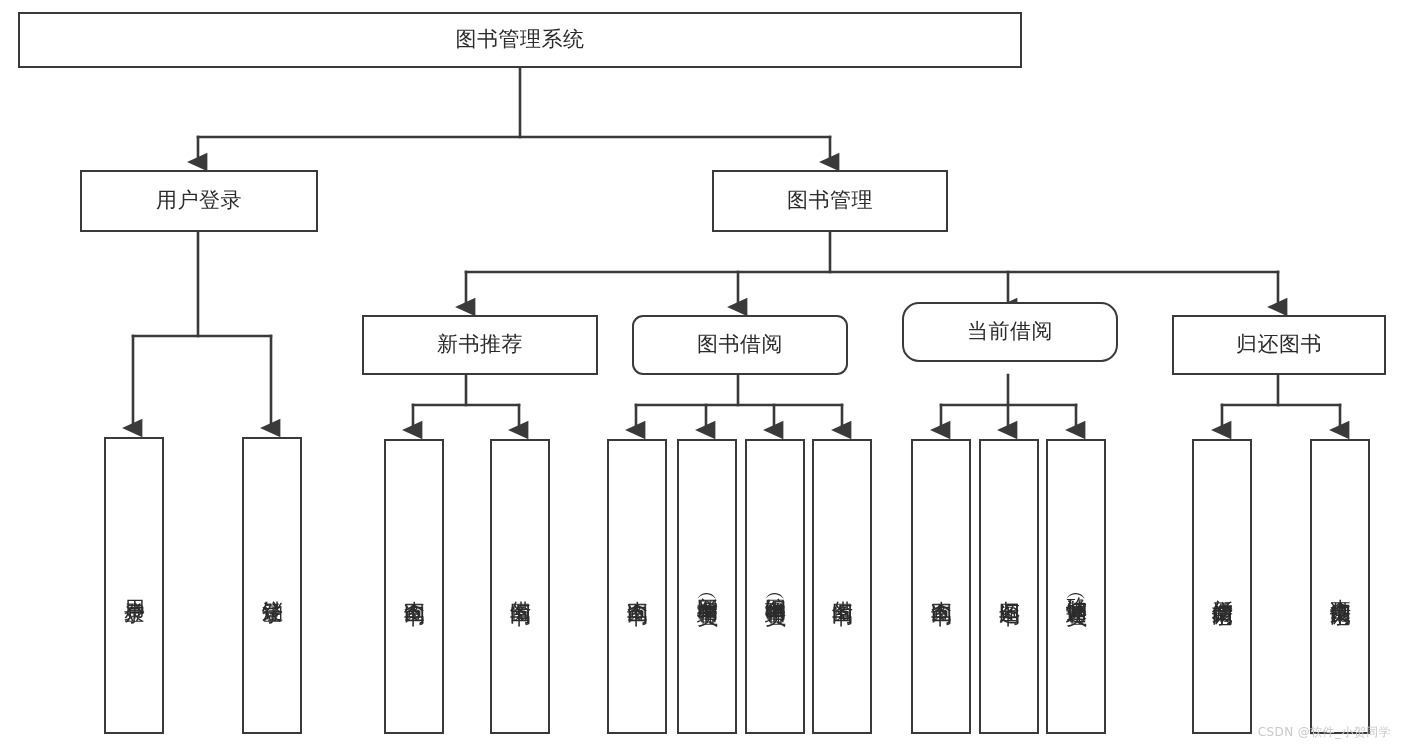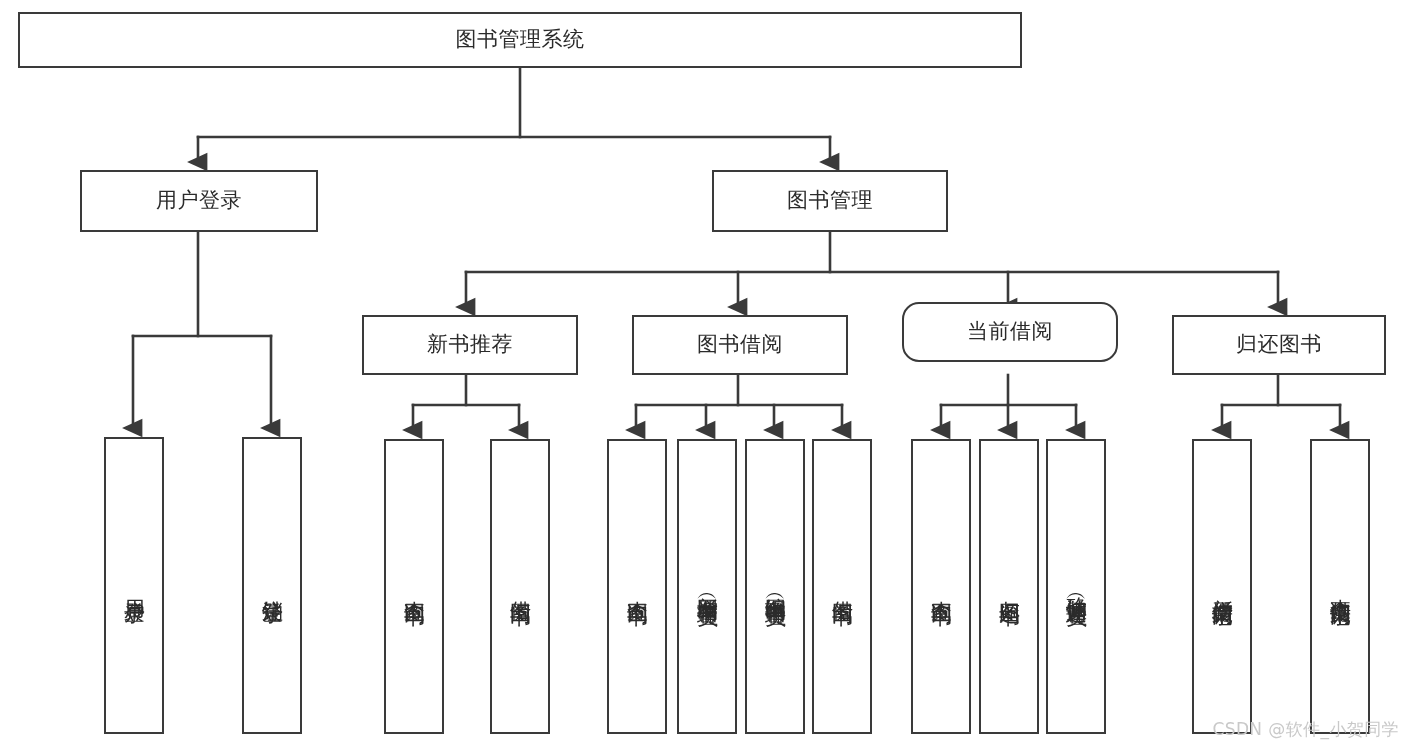"新书推荐" div.node-box { width: 216px -> 236px }
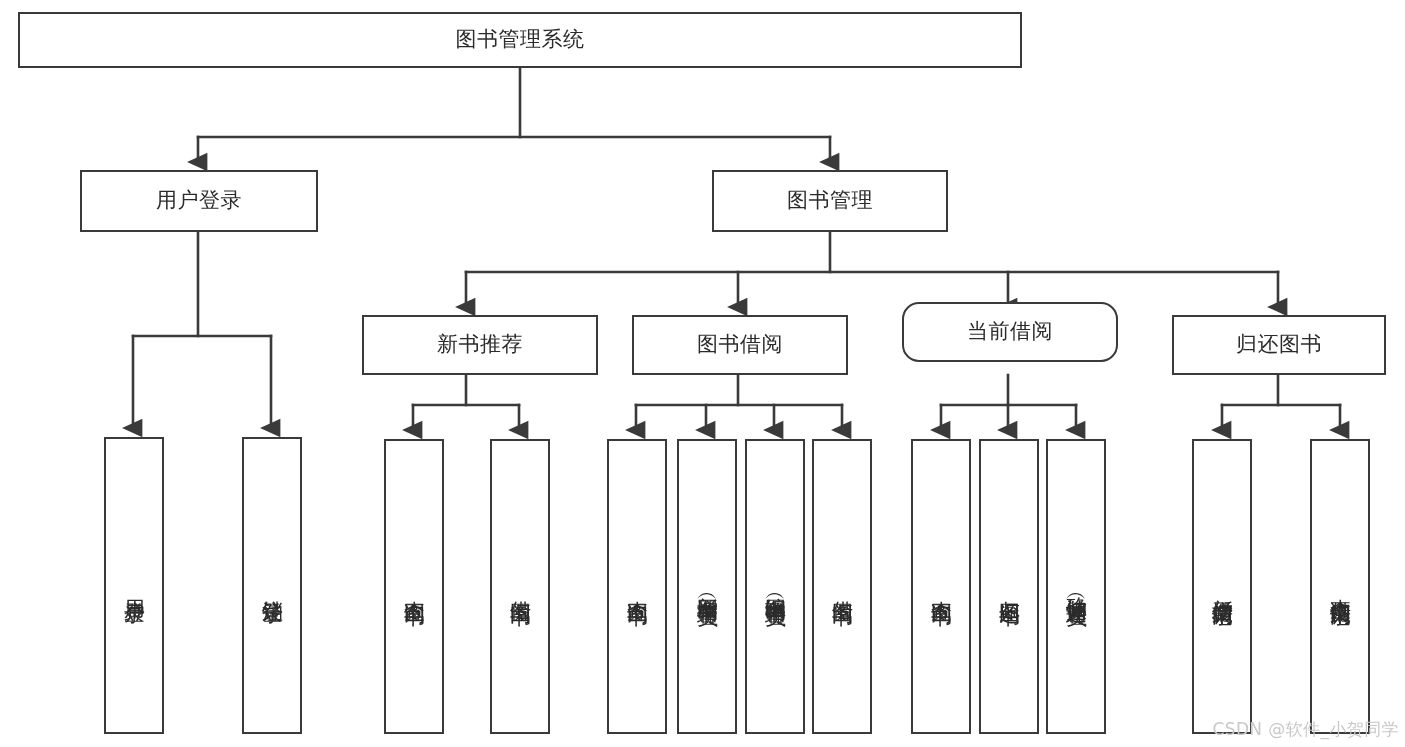"图书借阅" div.node-box { border-radius: none -> 11px }
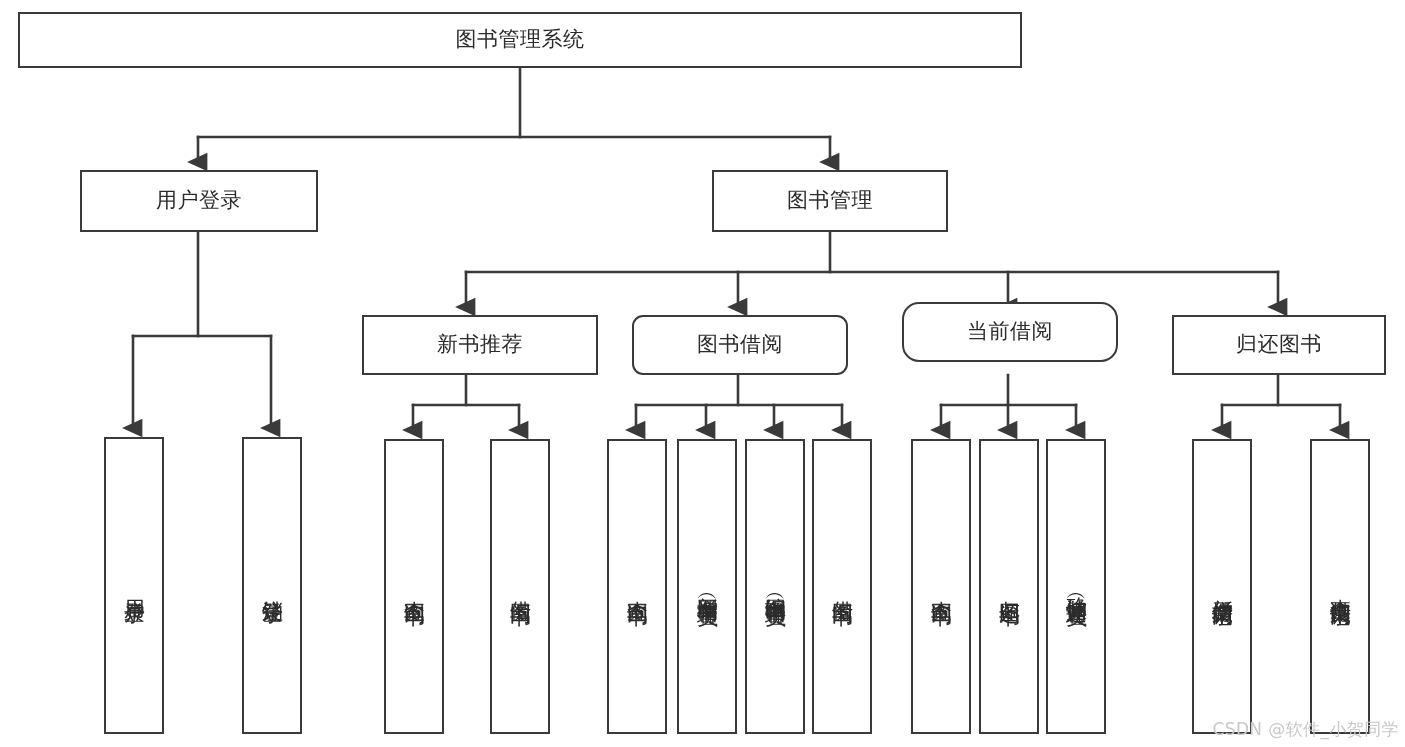"CSDN @软件_小贺同学" #watermark { font-size: 17px -> 12px; right: 6px -> 14px }
